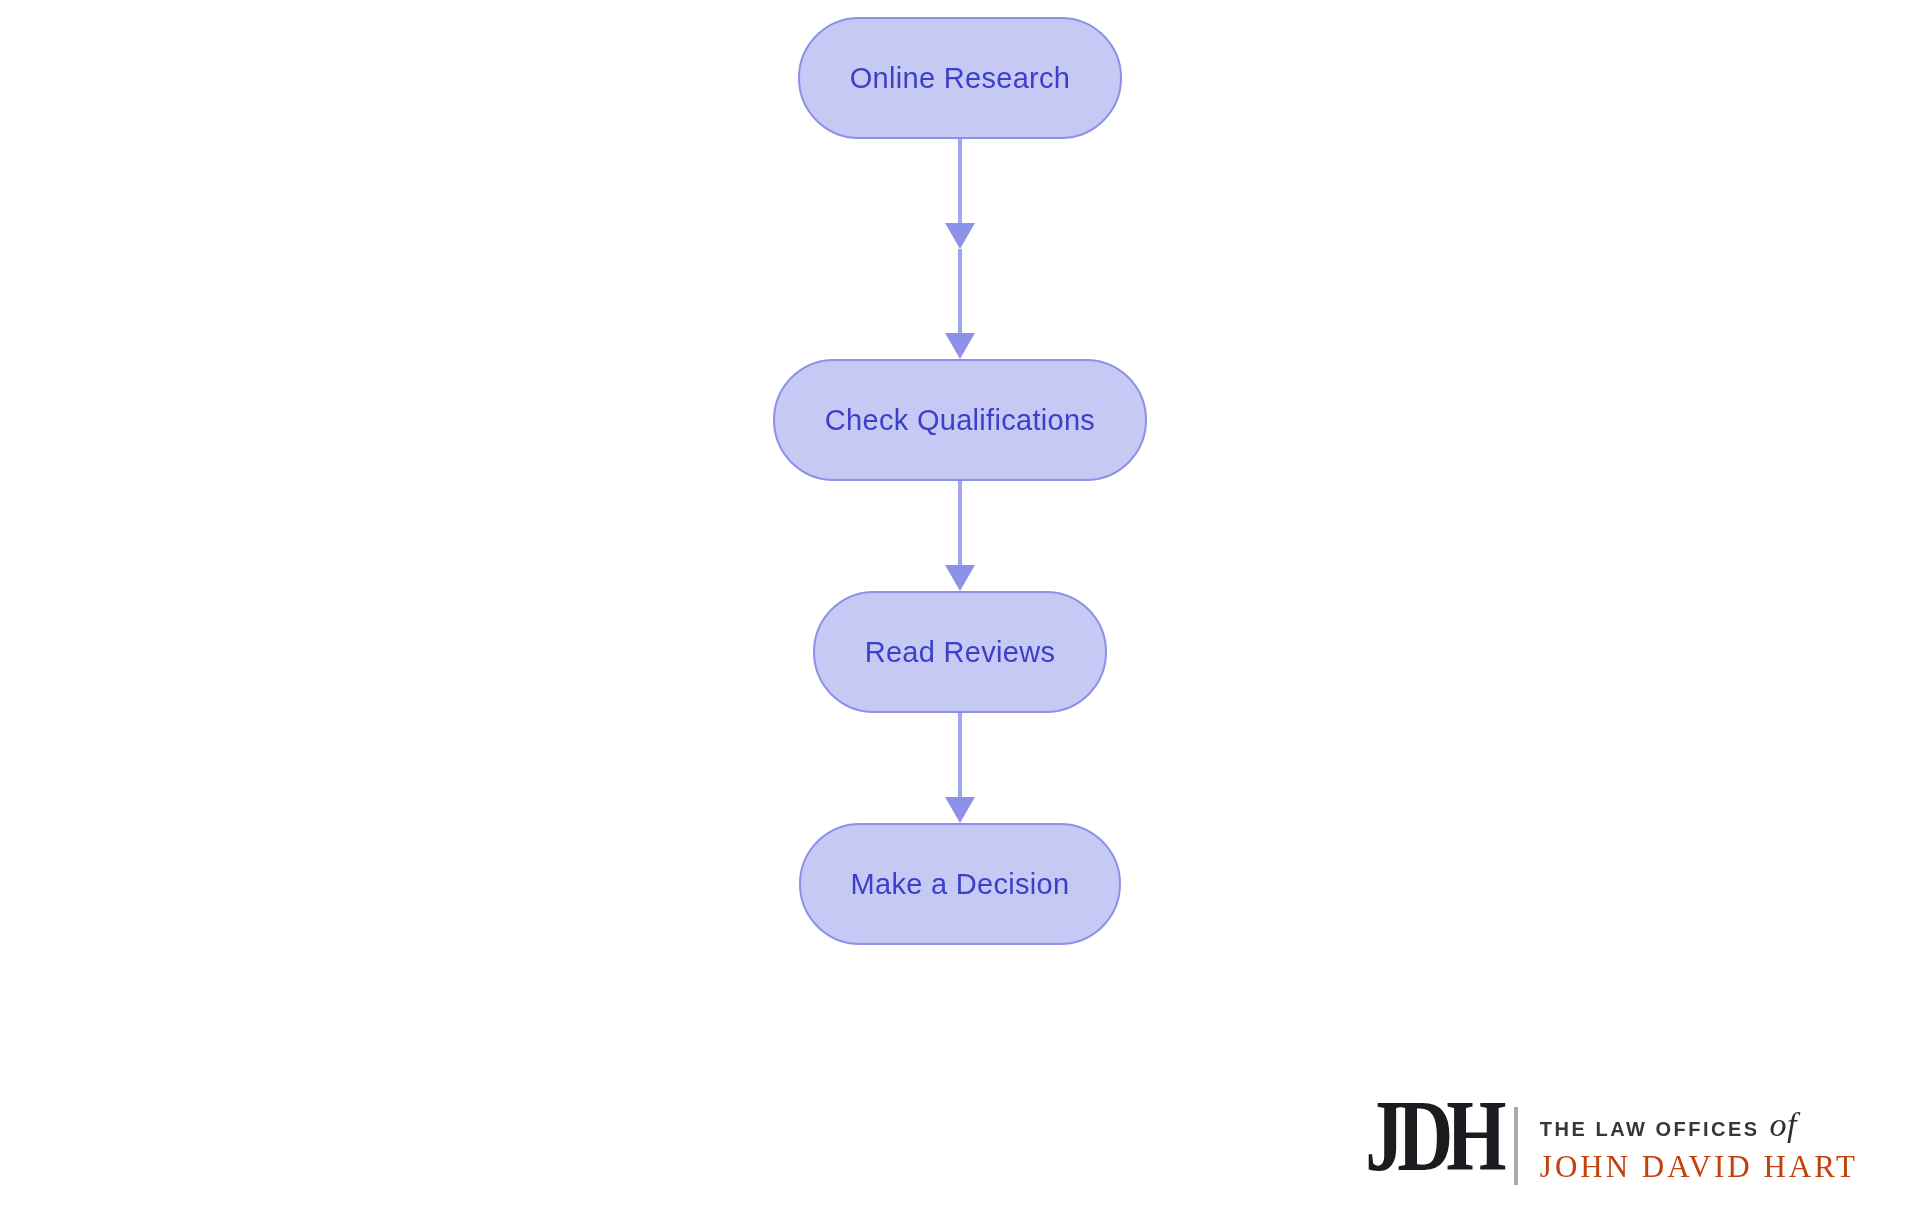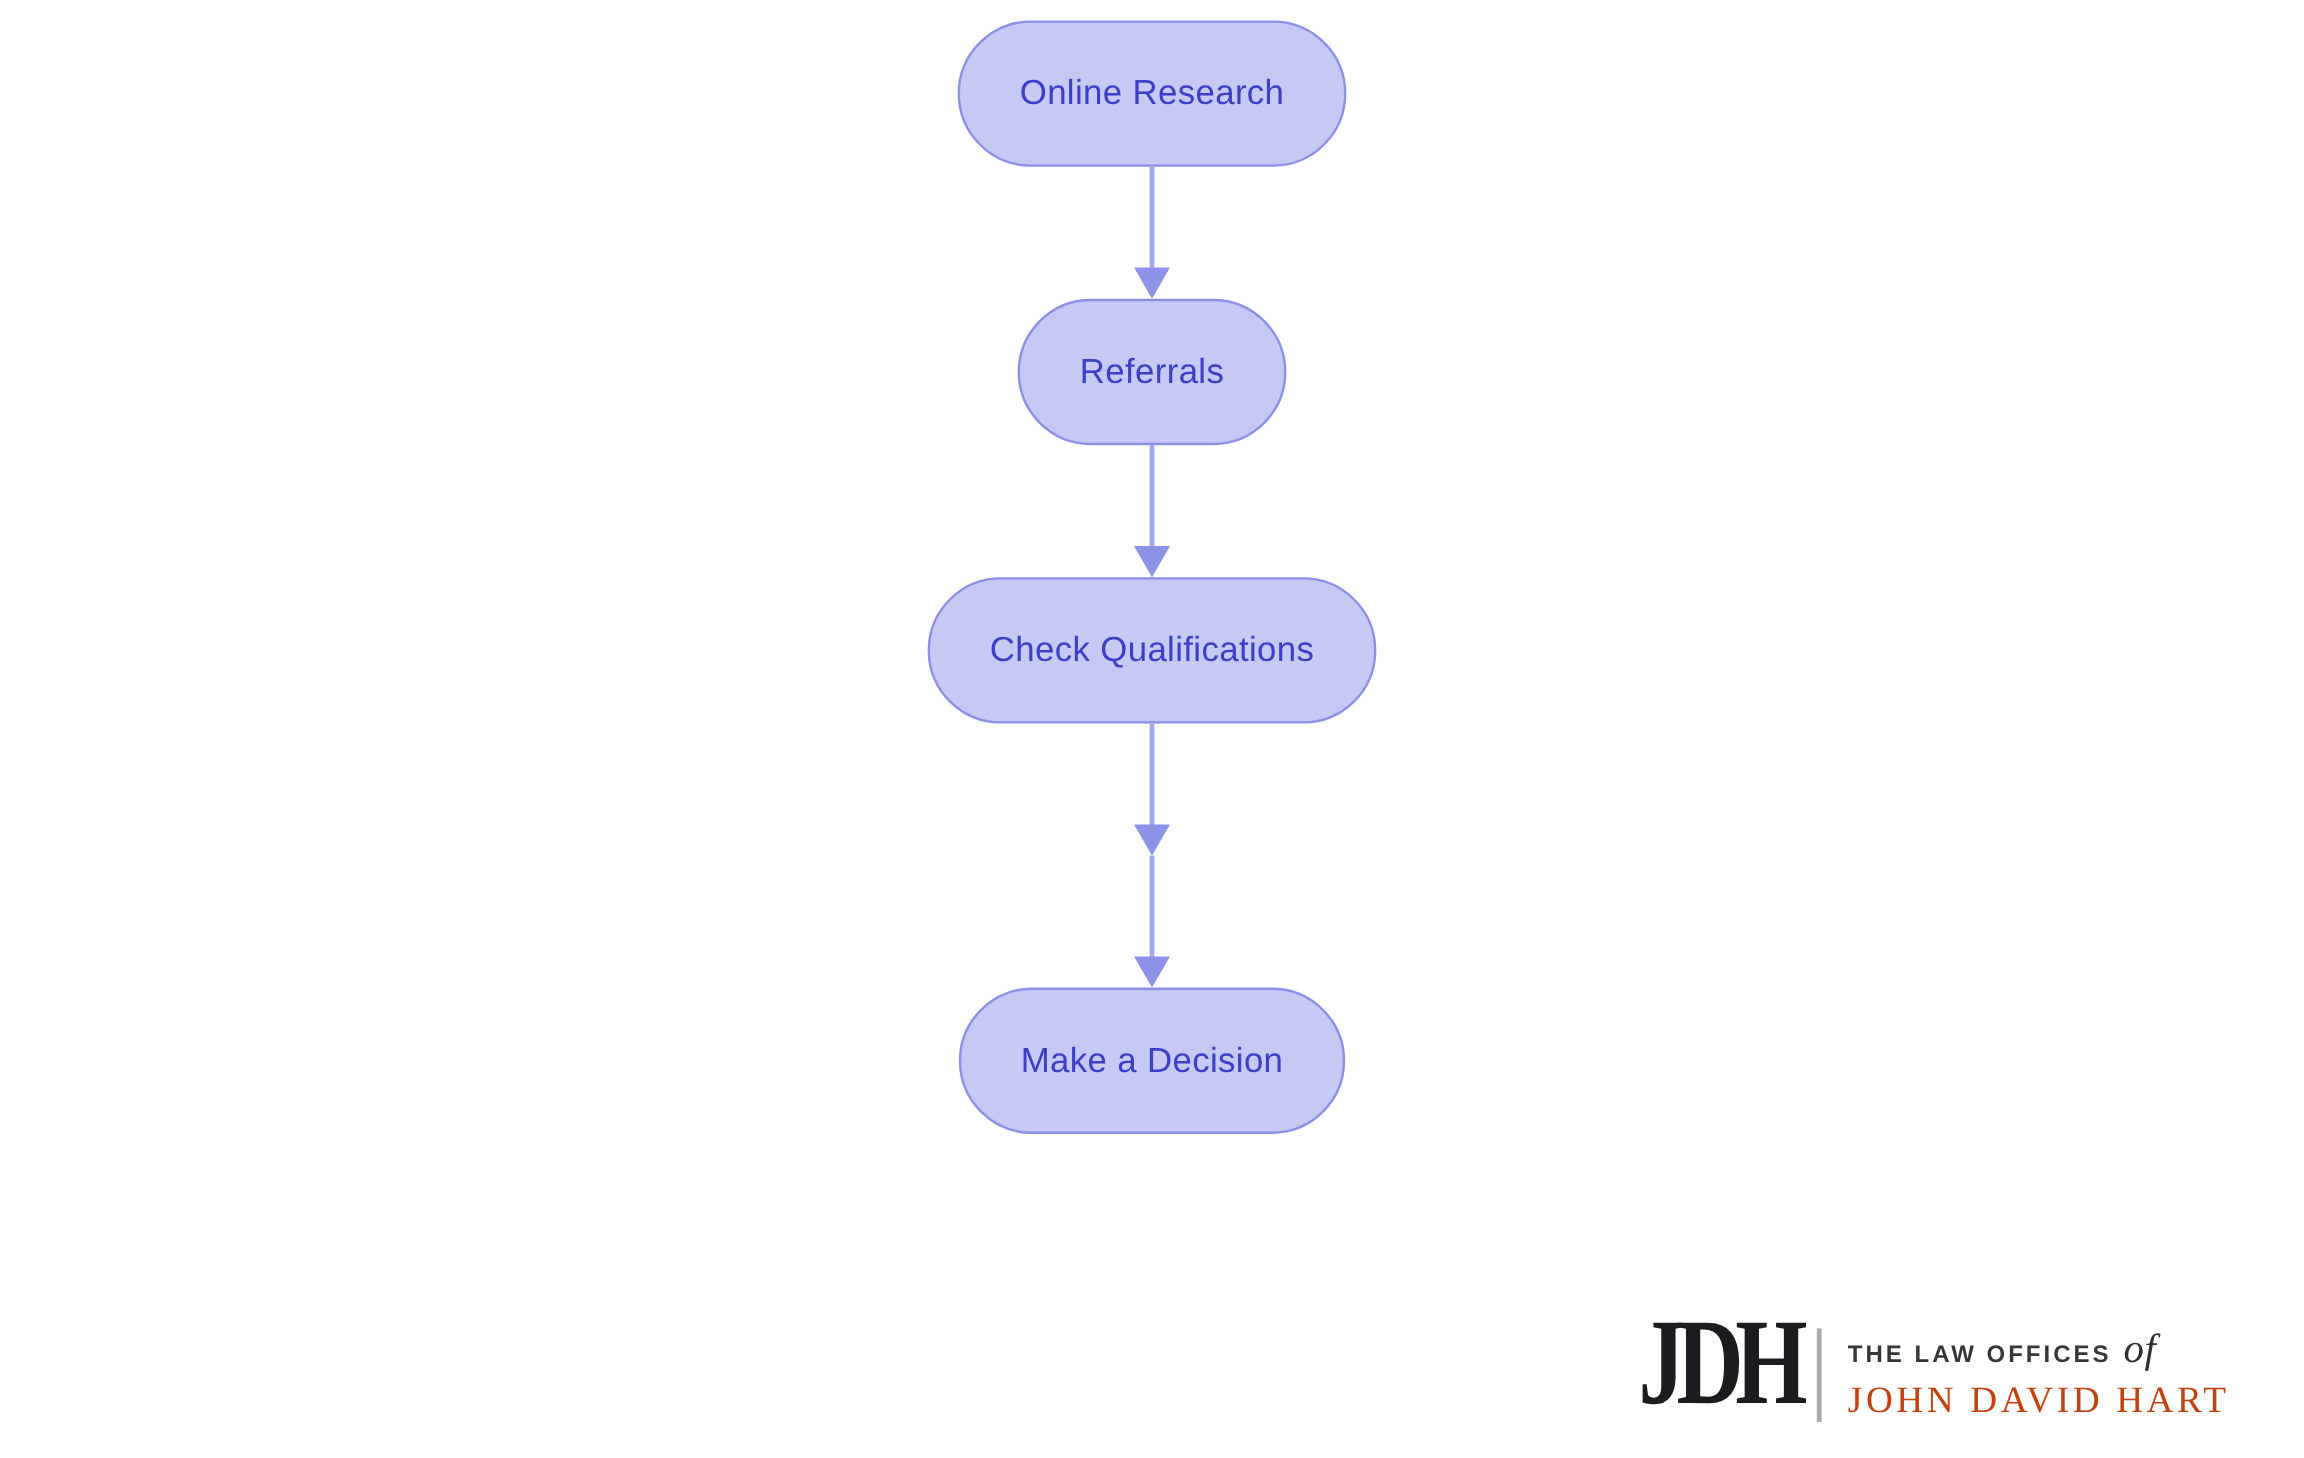"Referrals" div.node { html: <div> <span>Referrals</span> </div> -> none }
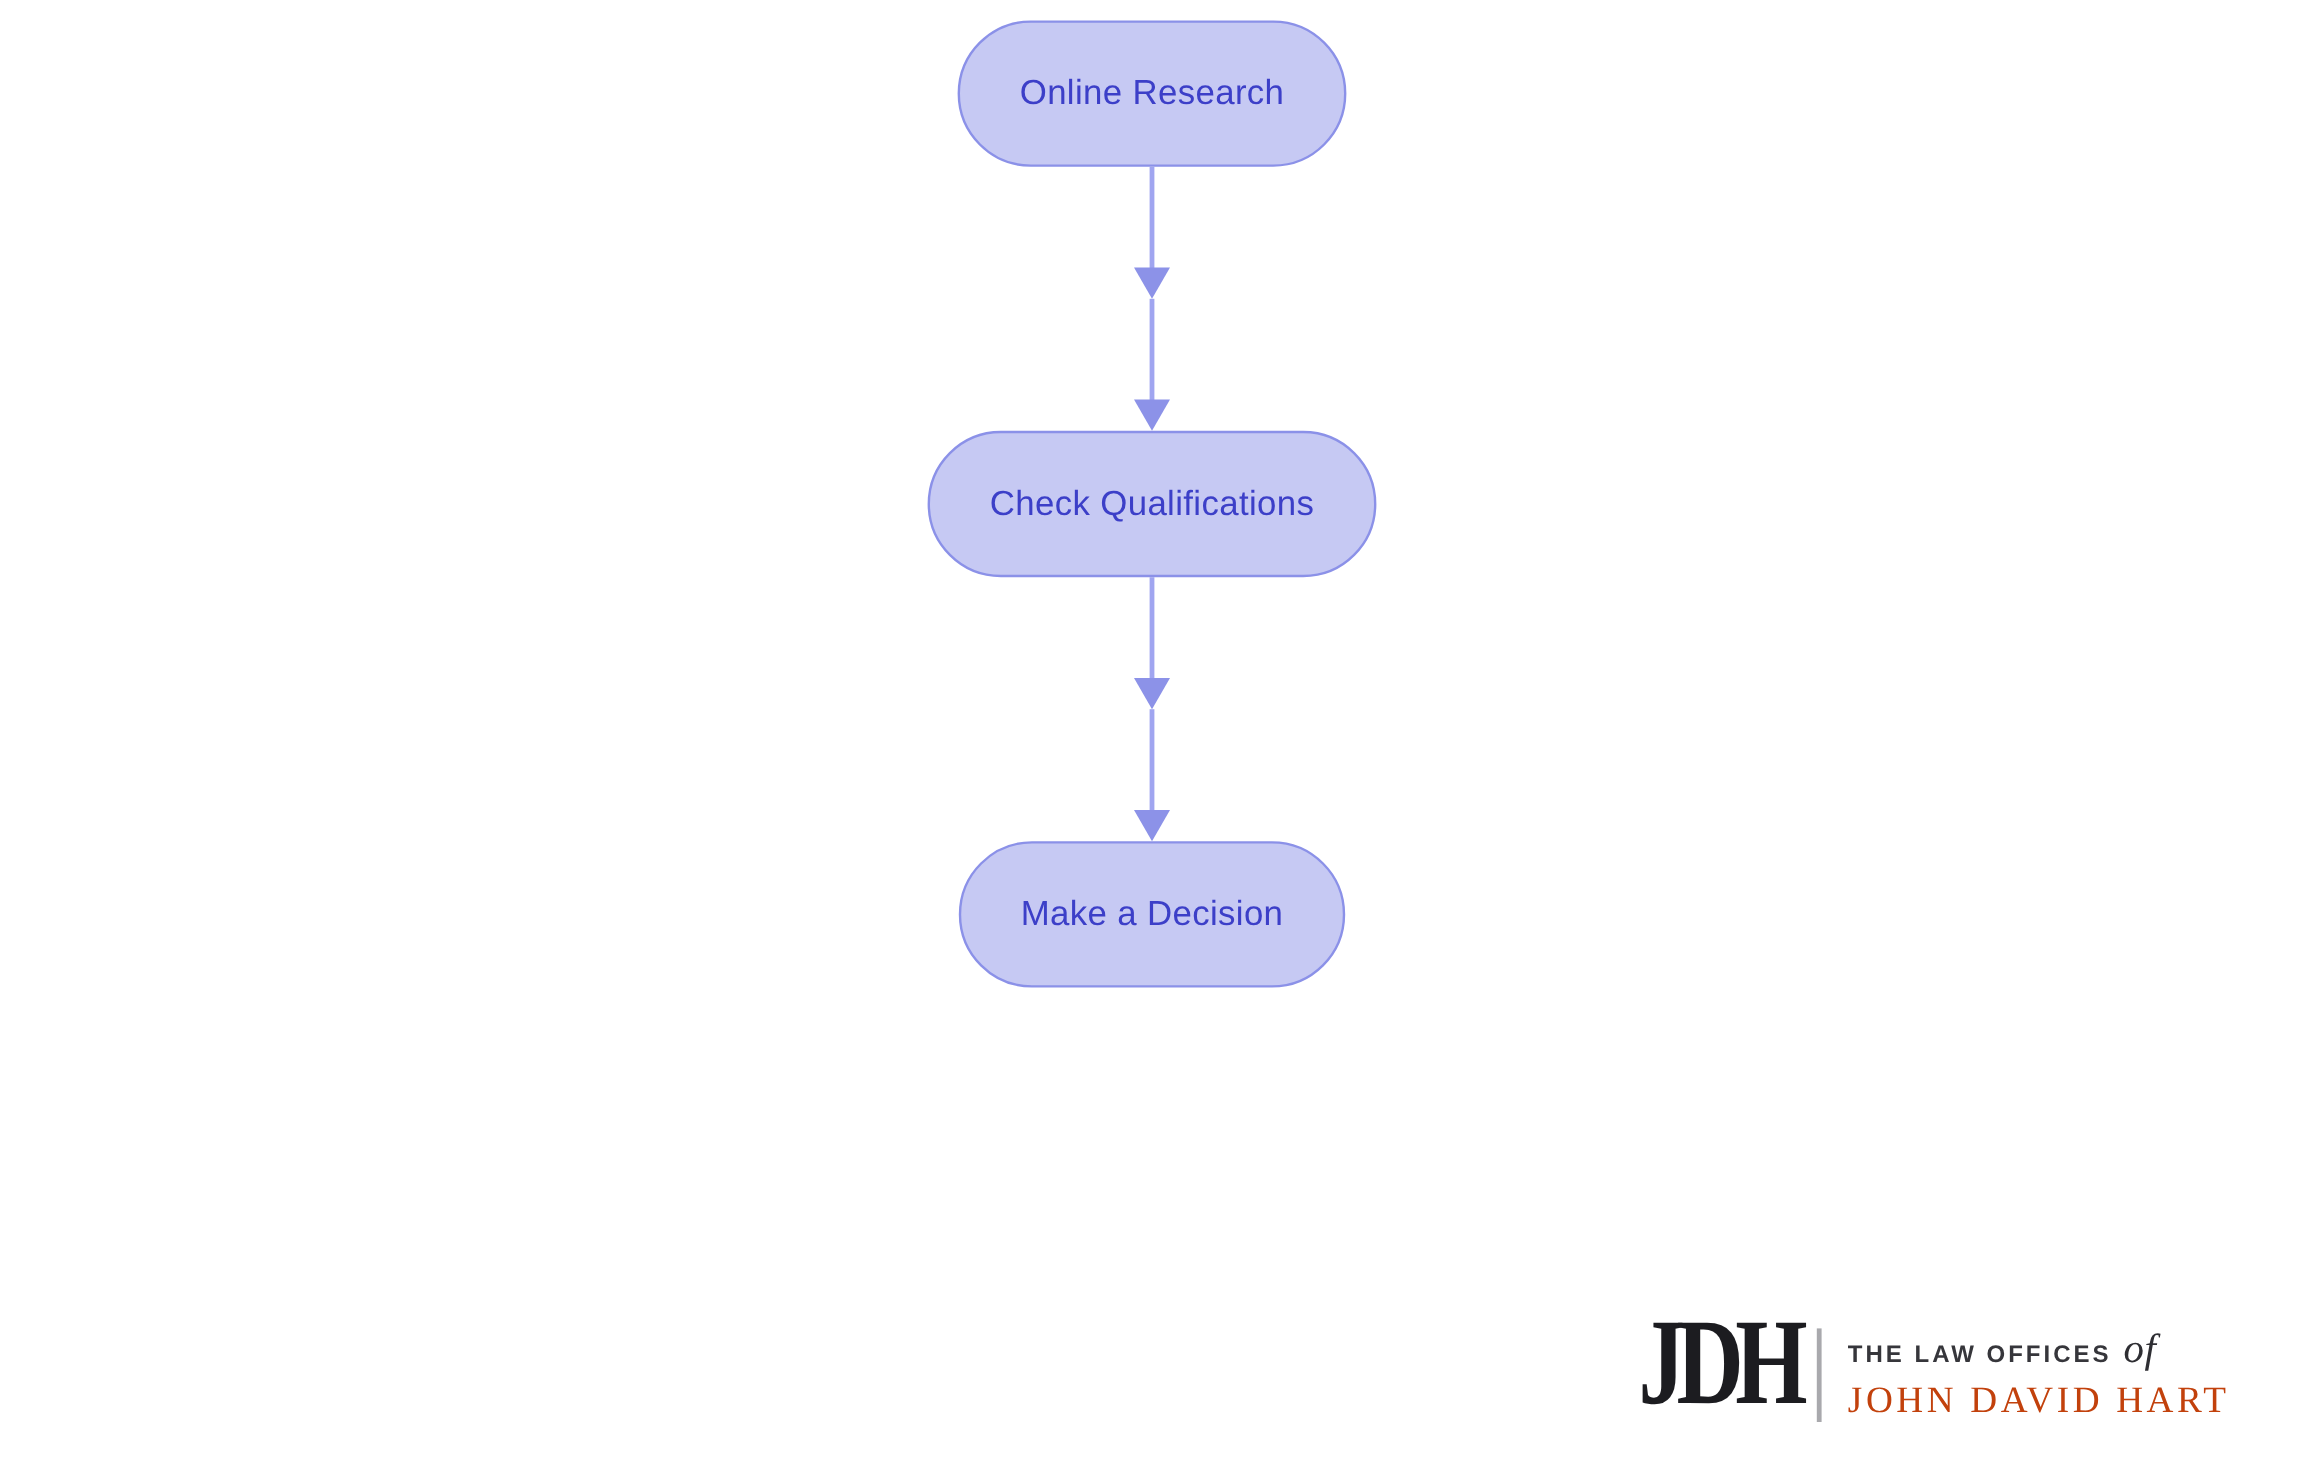"Read Reviews" div.node { html: none -> <div> <span>Read Reviews</span> </div> }
